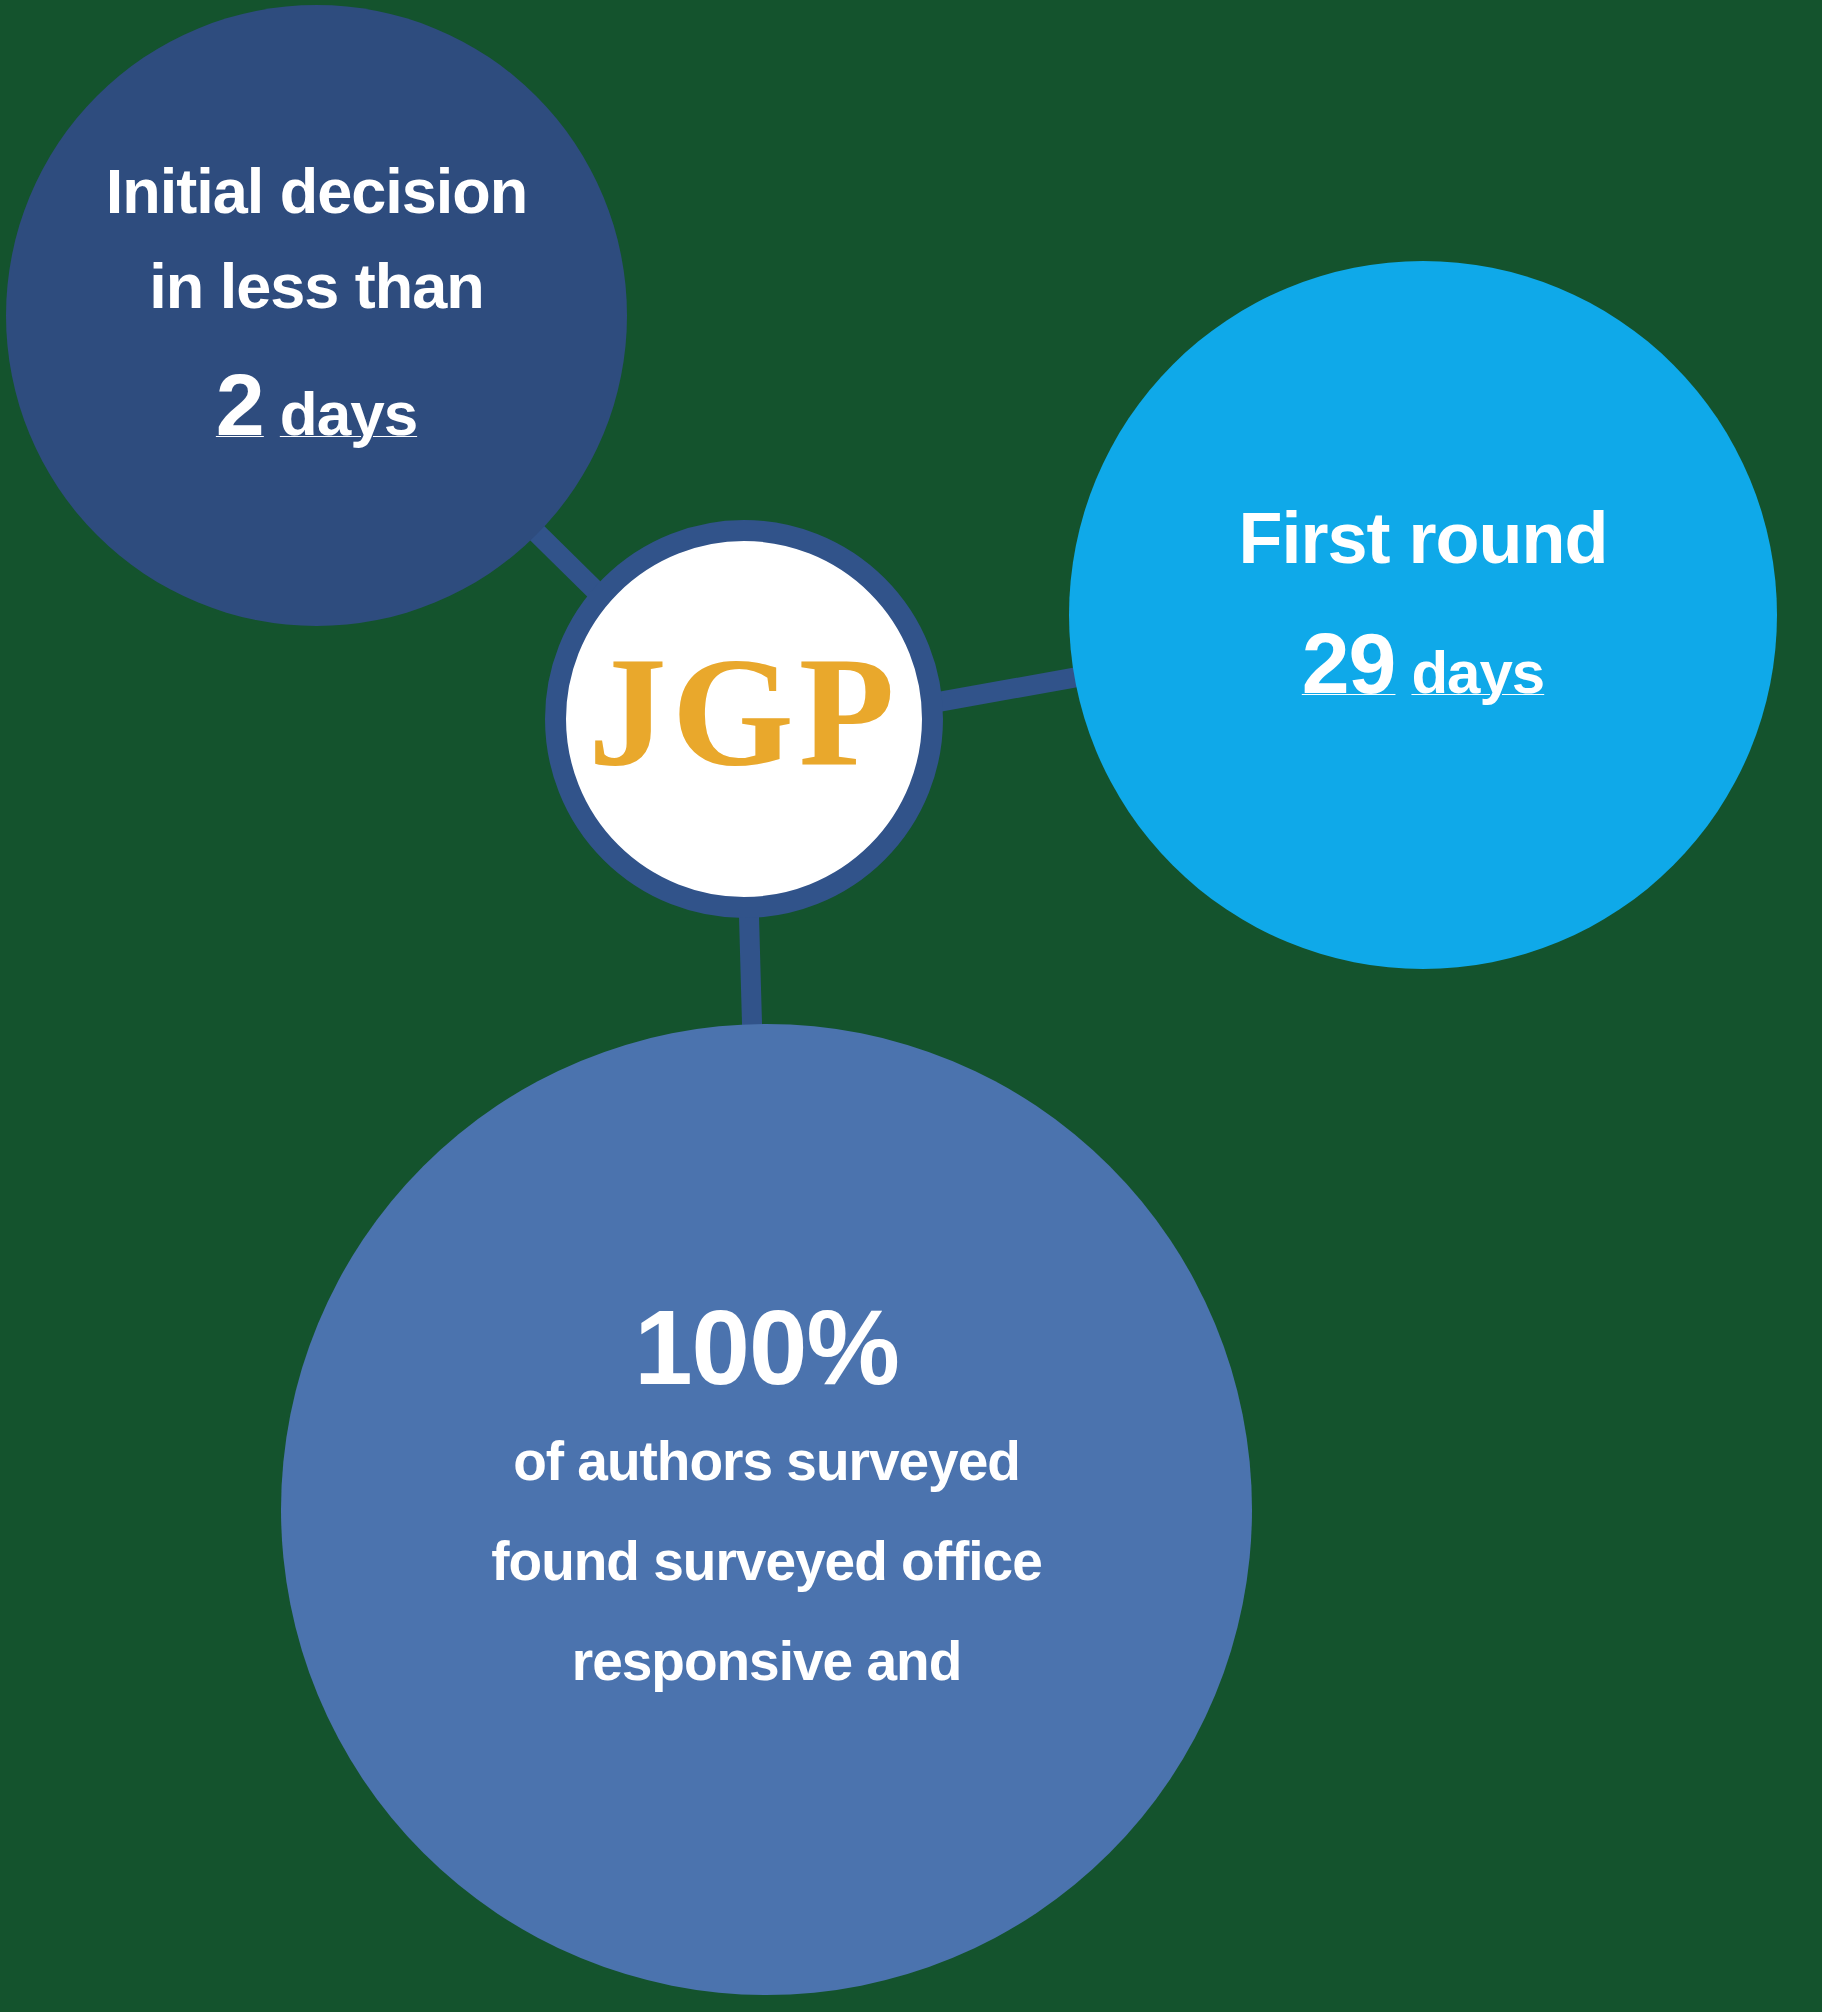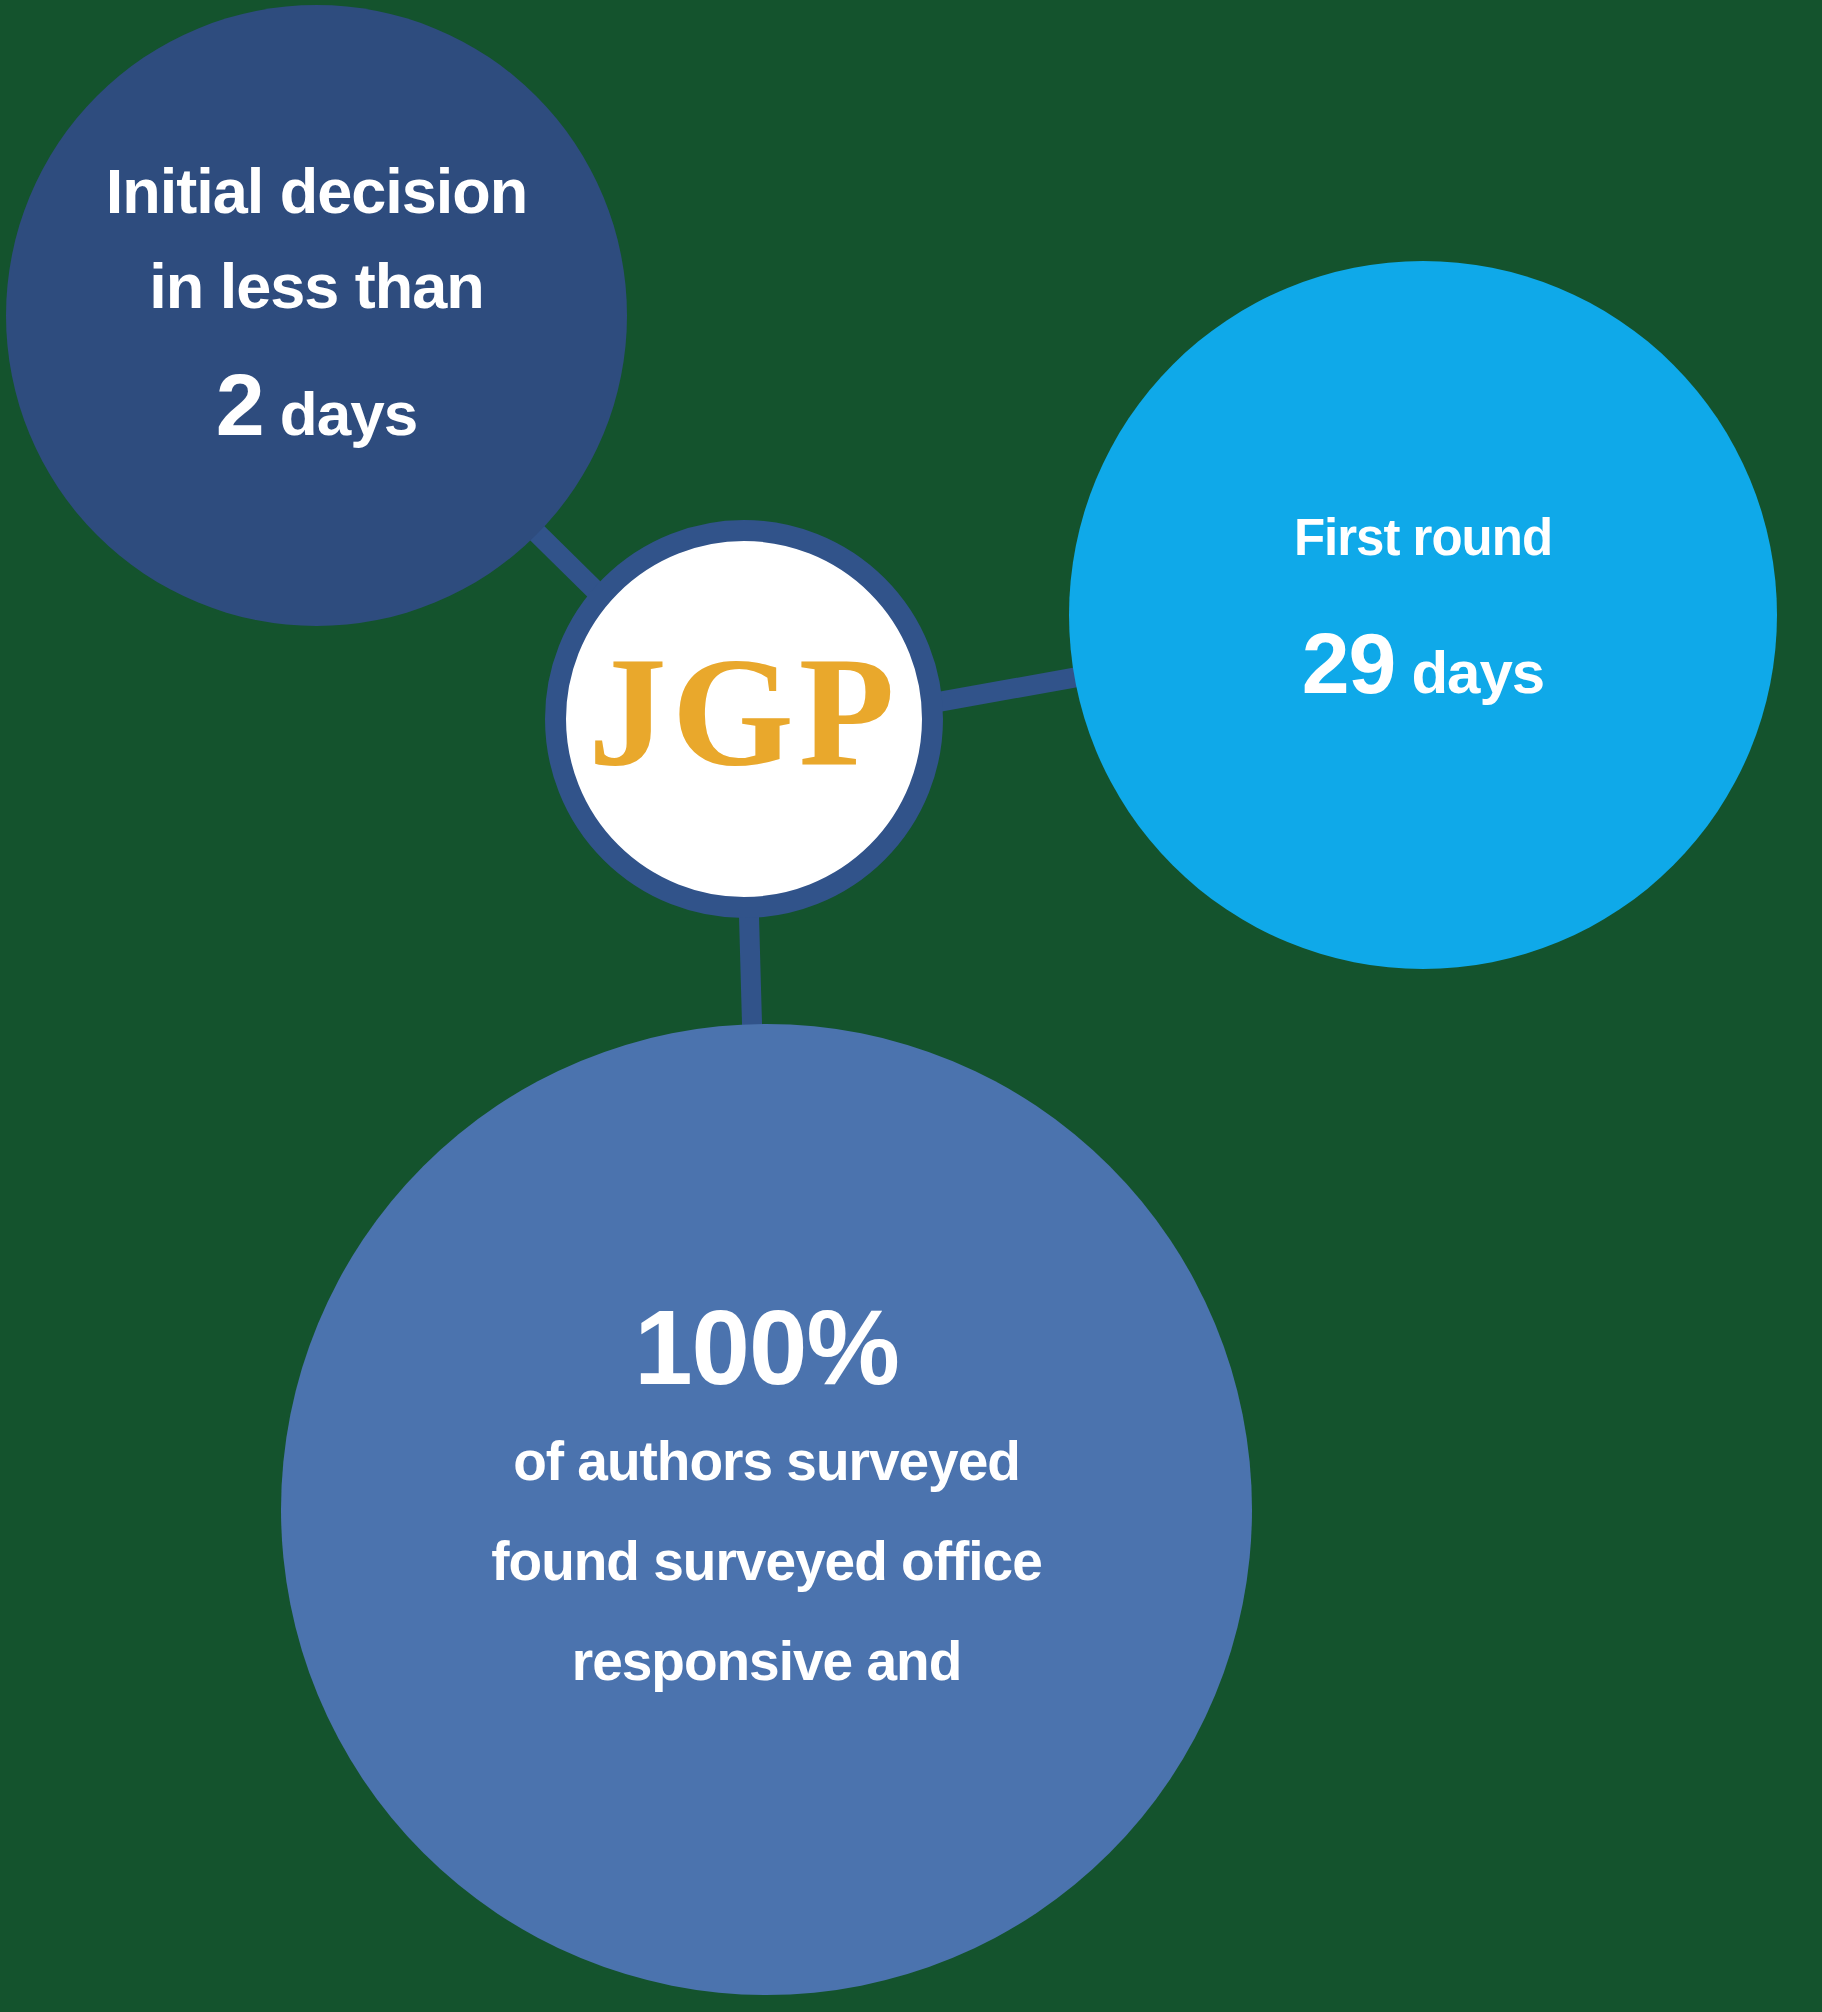"2 days" .num-row { text-decoration: none -> underline }
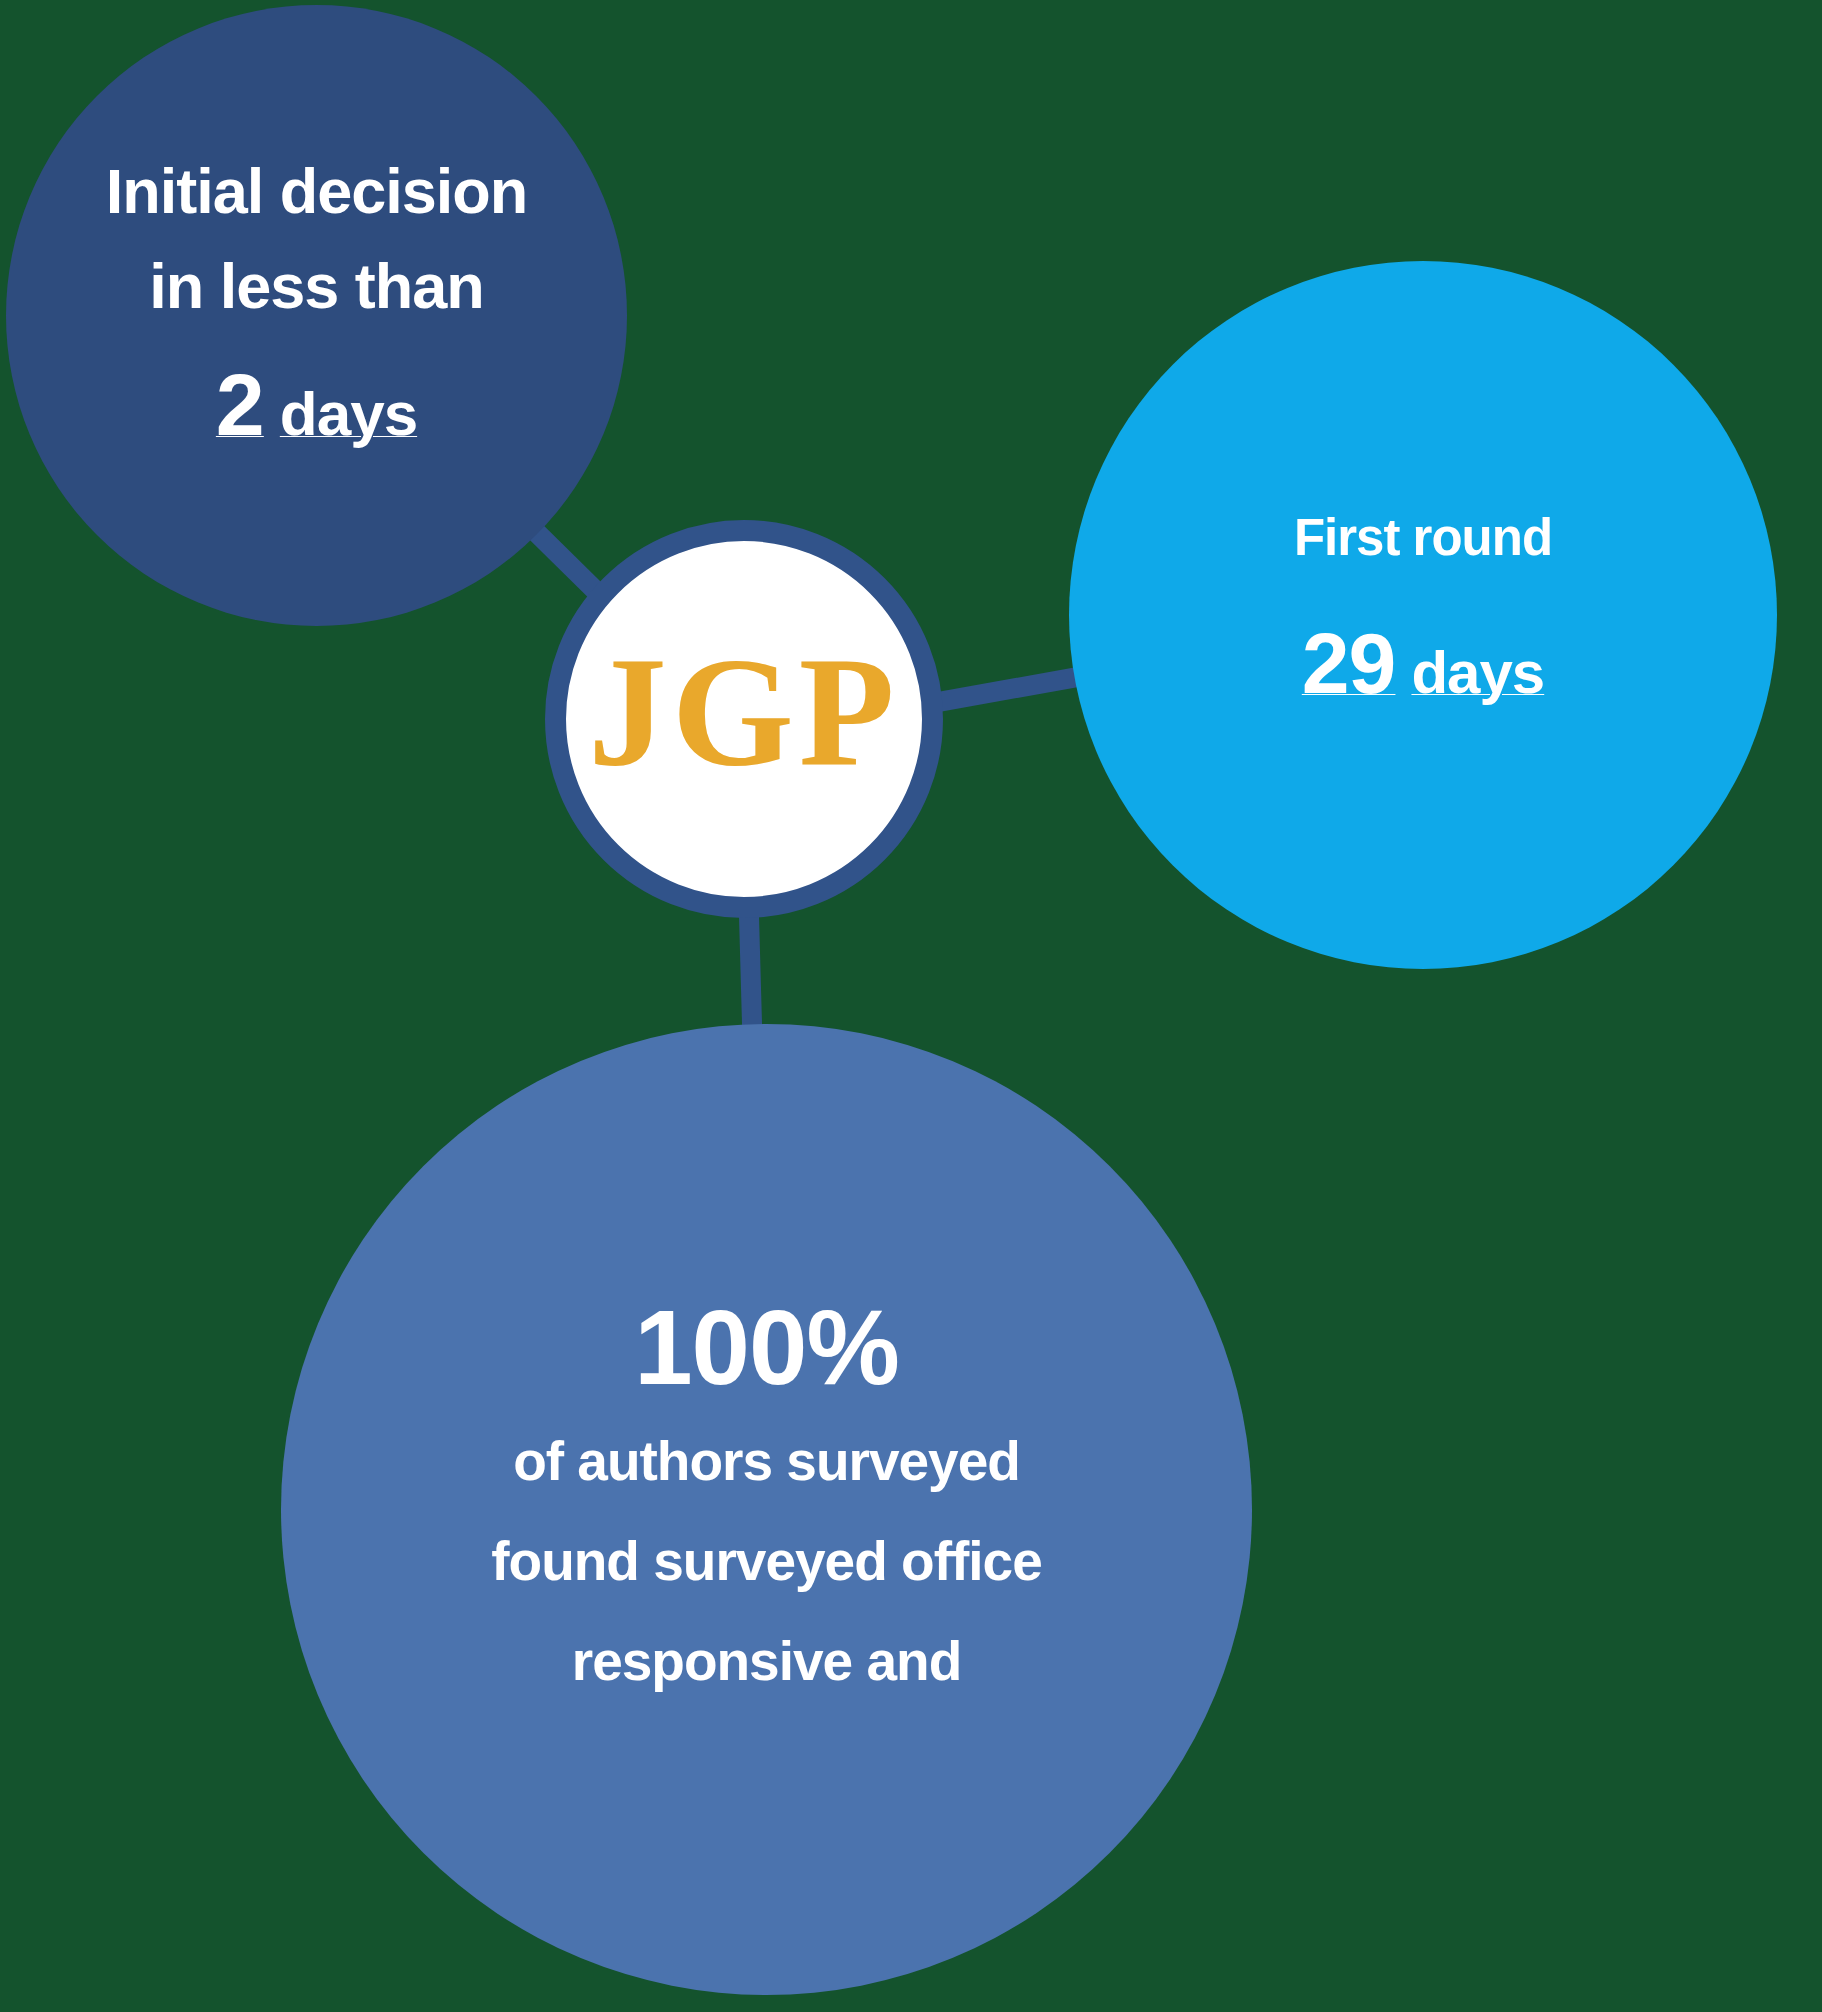"First round" .circle.review .body-line { font-size: 51px -> 72px }
